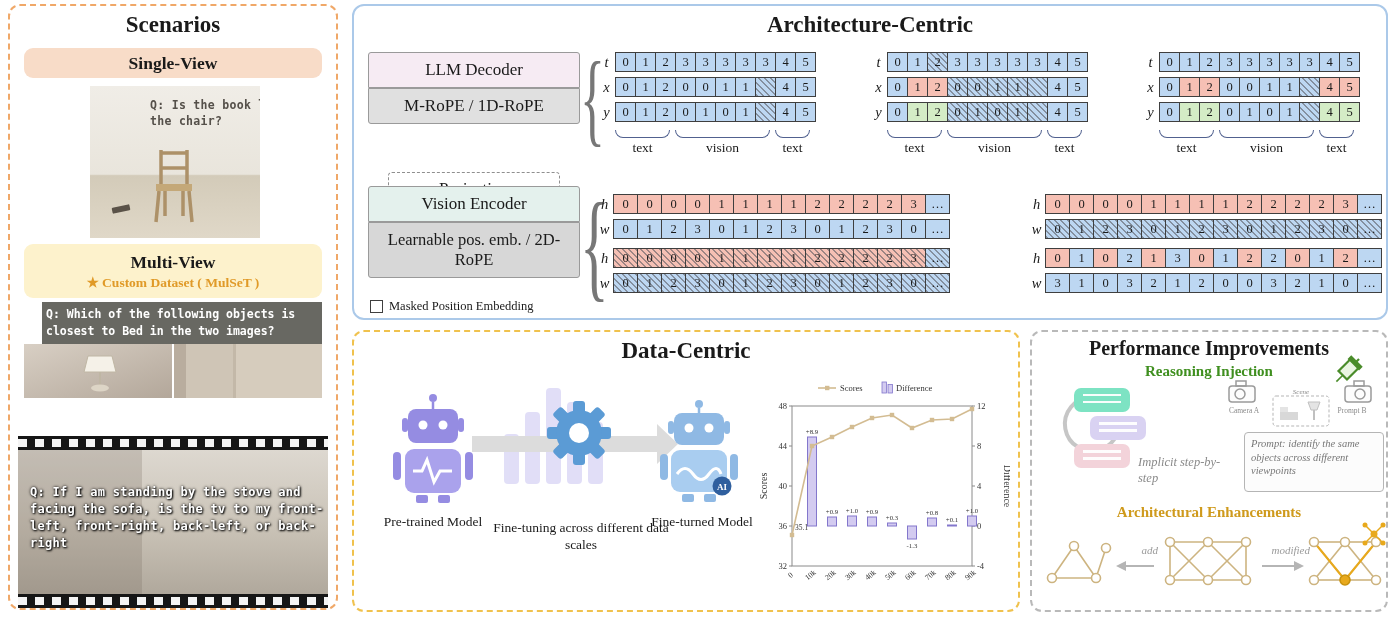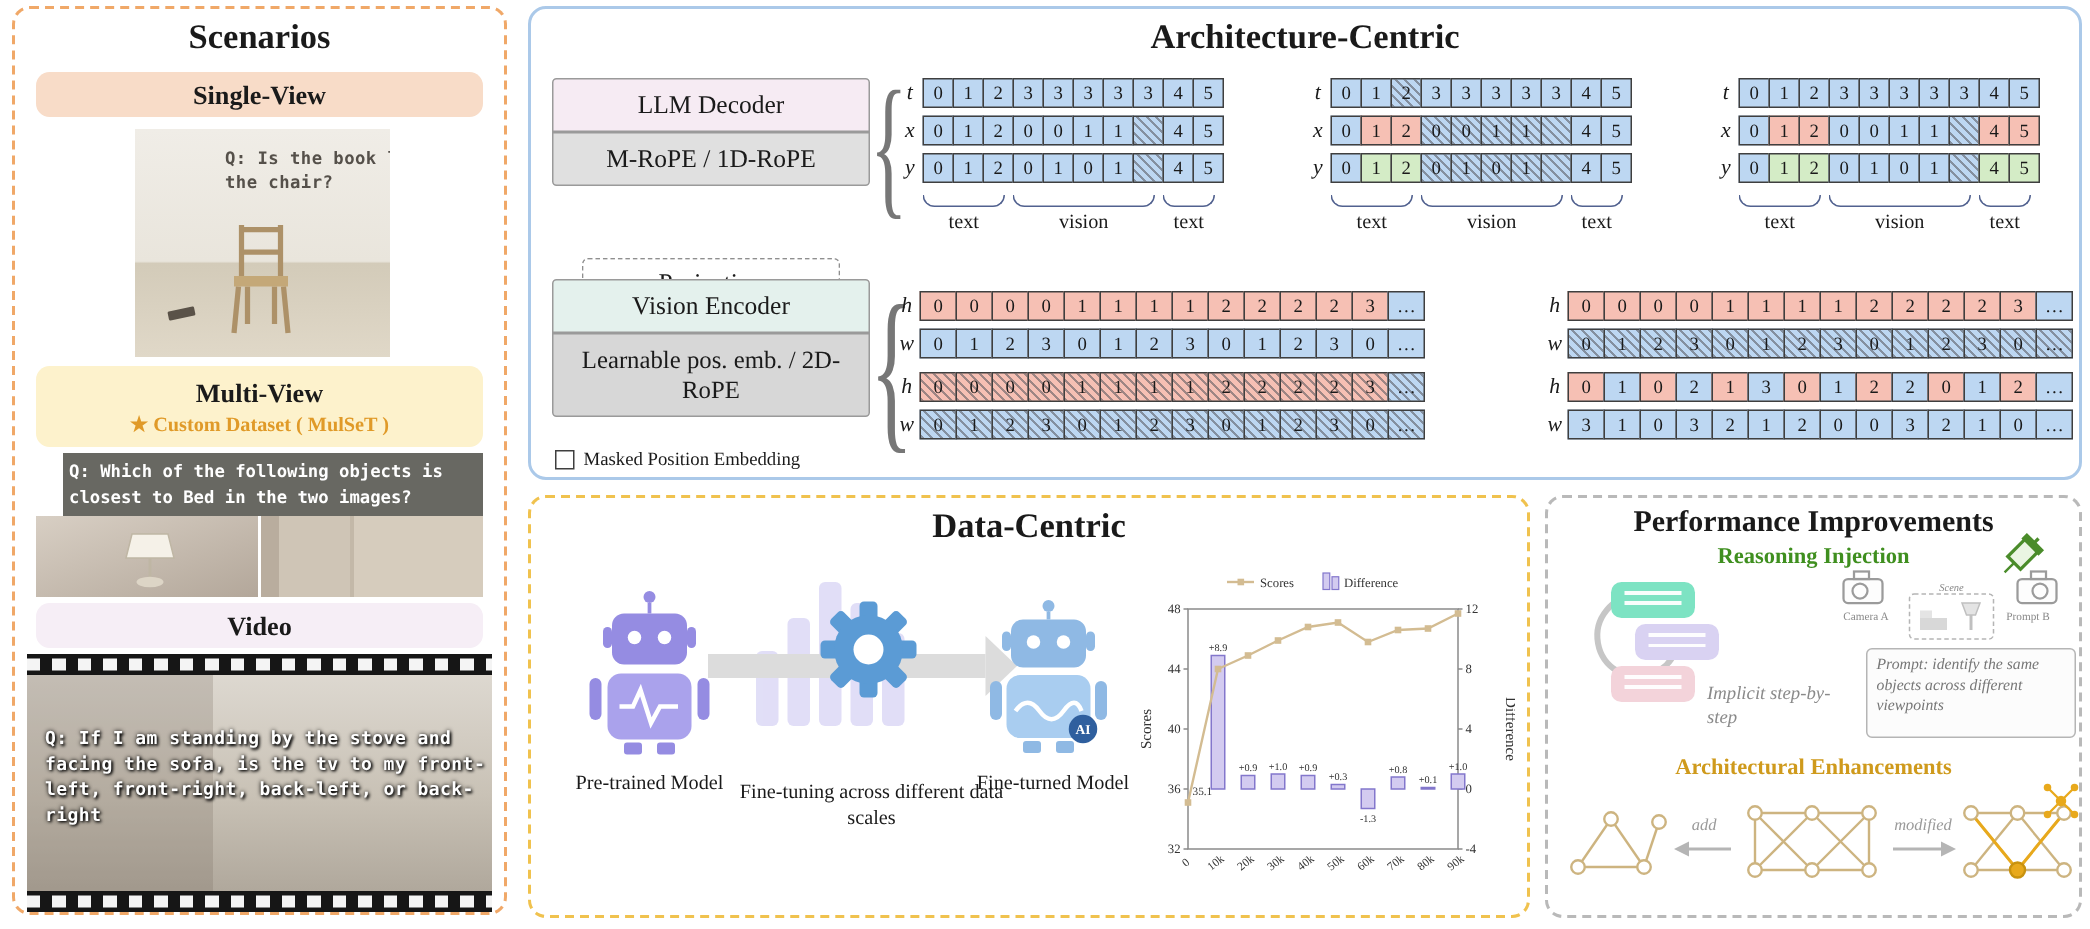"Video" div.shead { html: <div> <span>Video</span> </div> -> none }
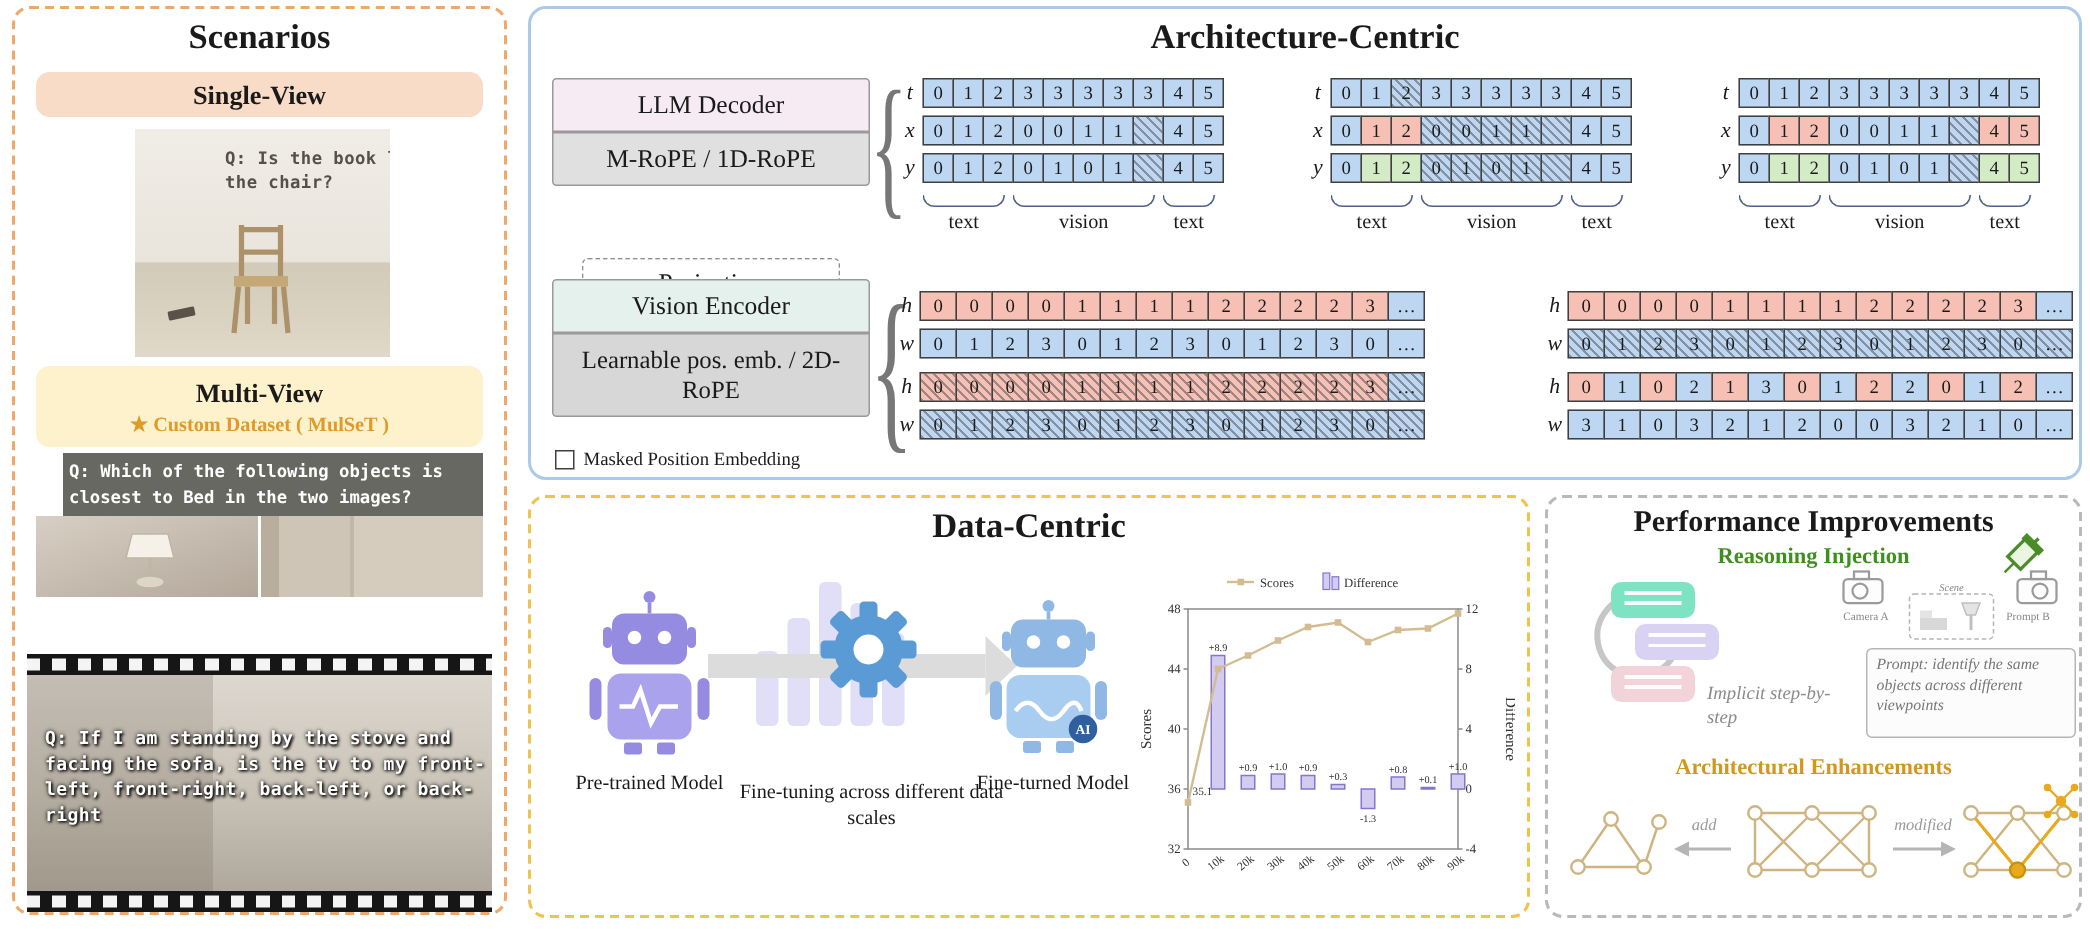"add" .flow-label { text-align: center -> right }
